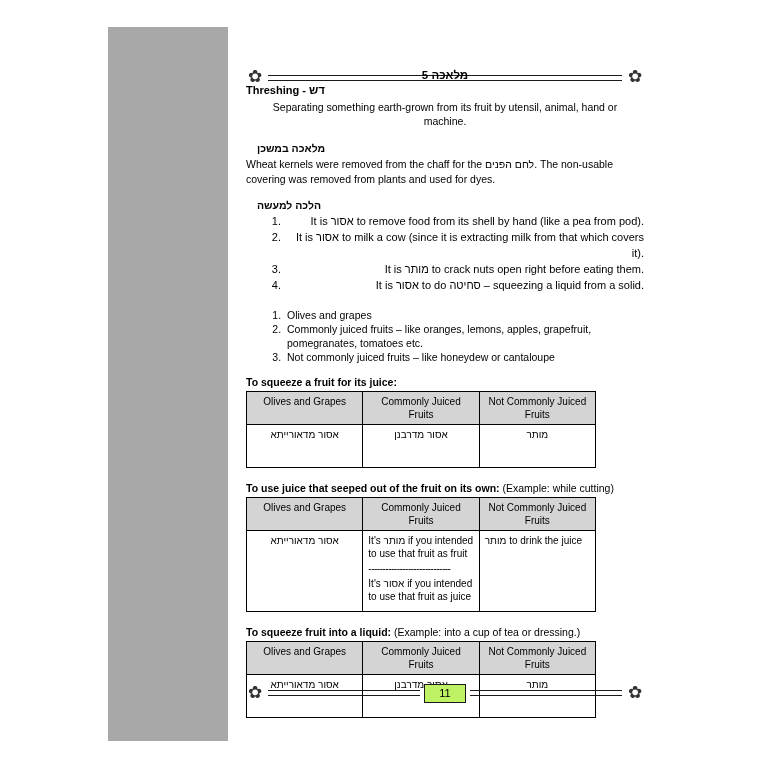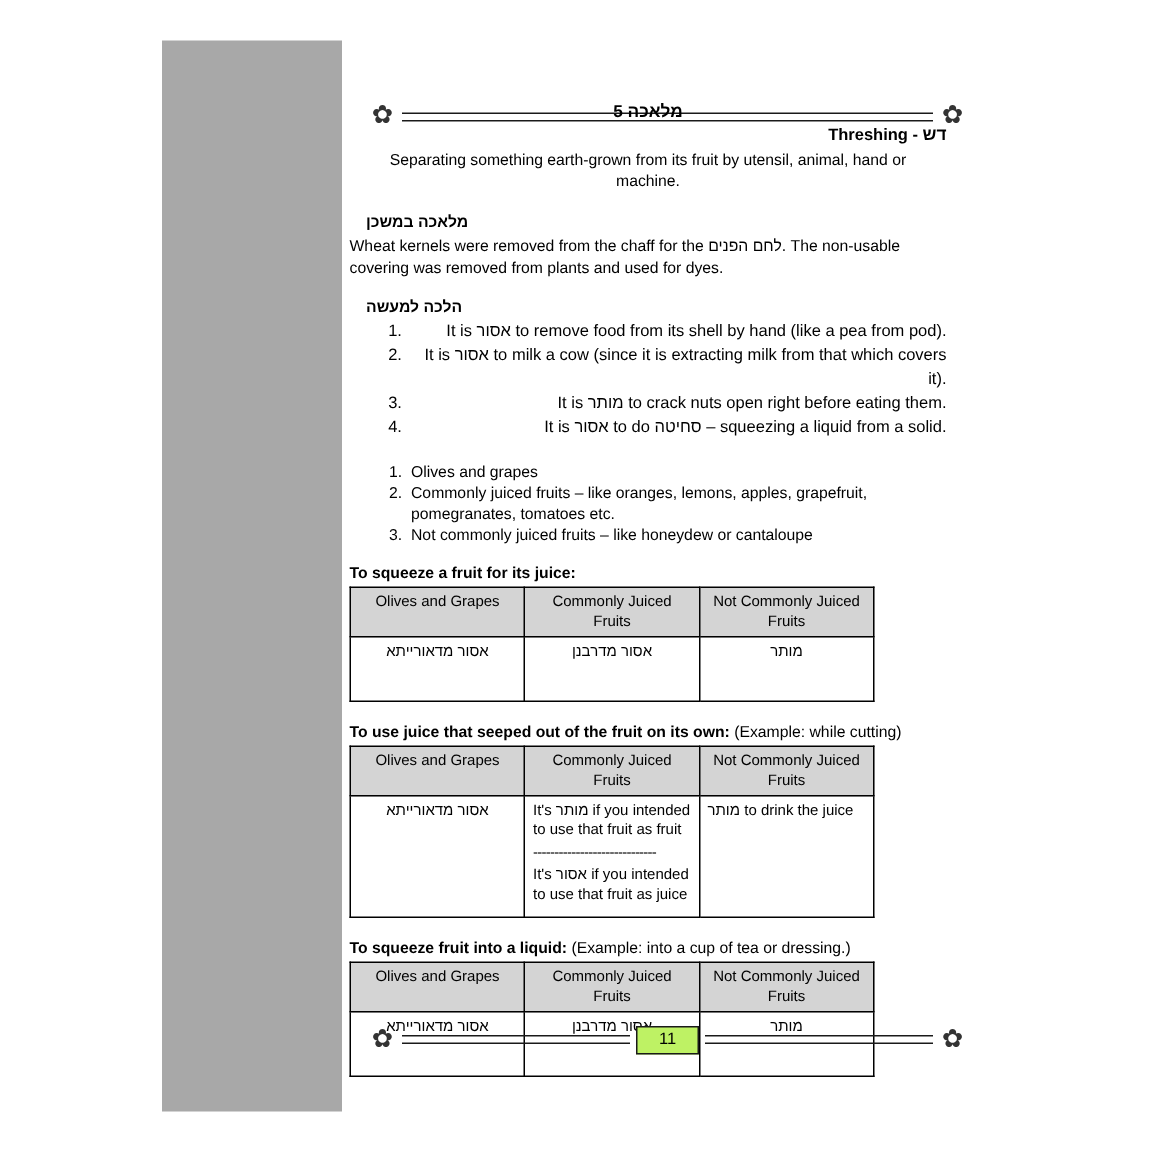"מלאכה 5" .content { left: 5px -> 18px }
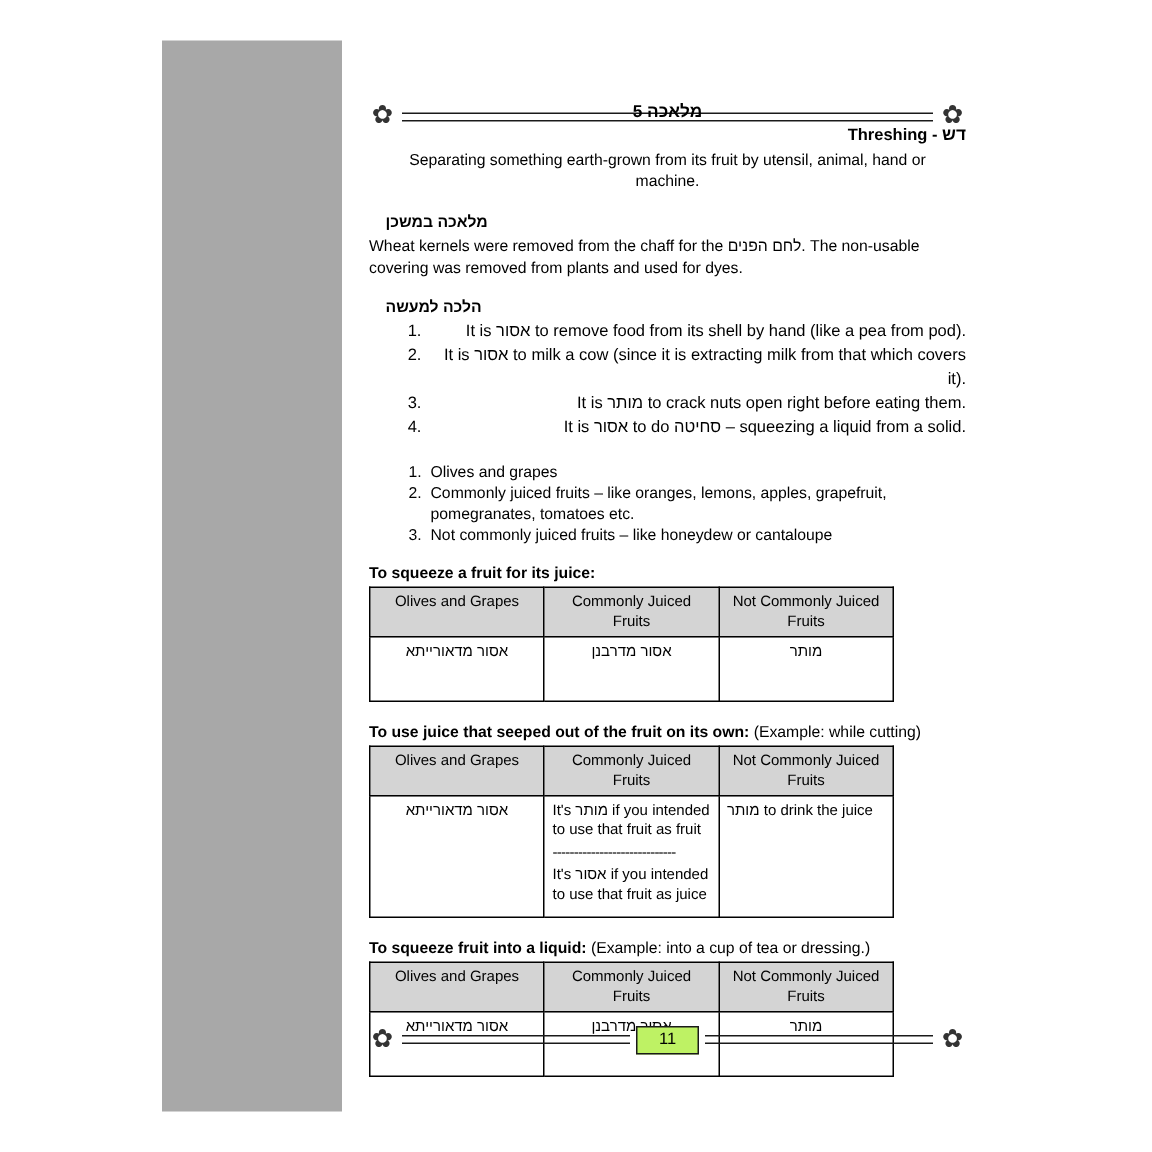"Threshing - דש" .title-sub { text-align: right -> left }
